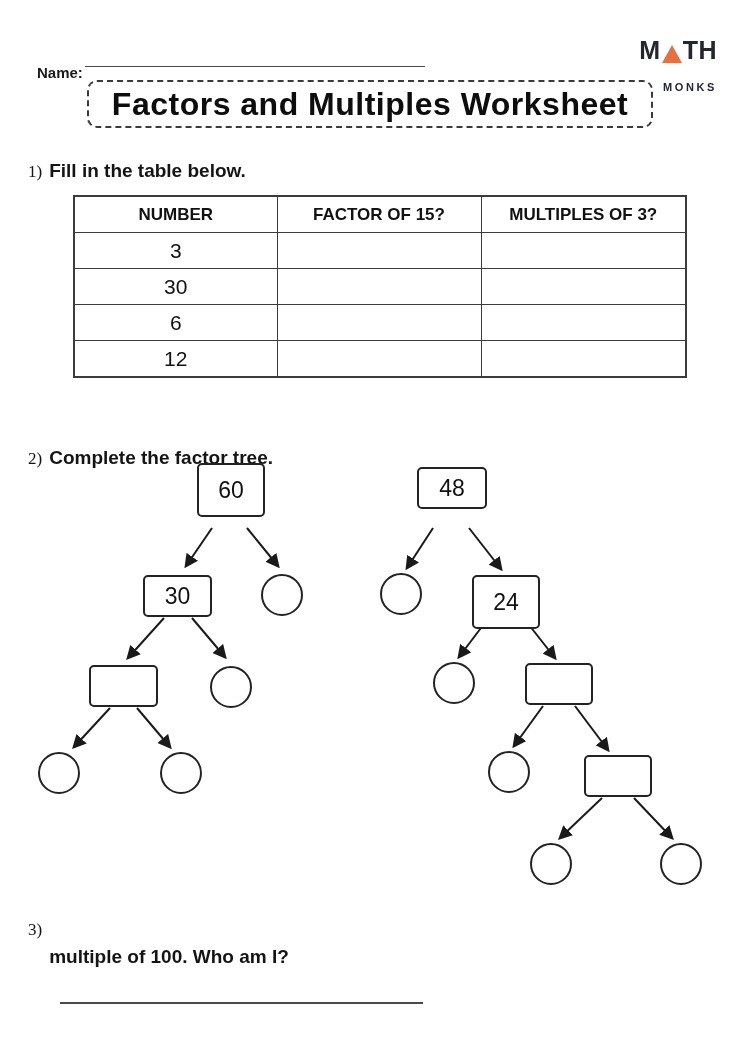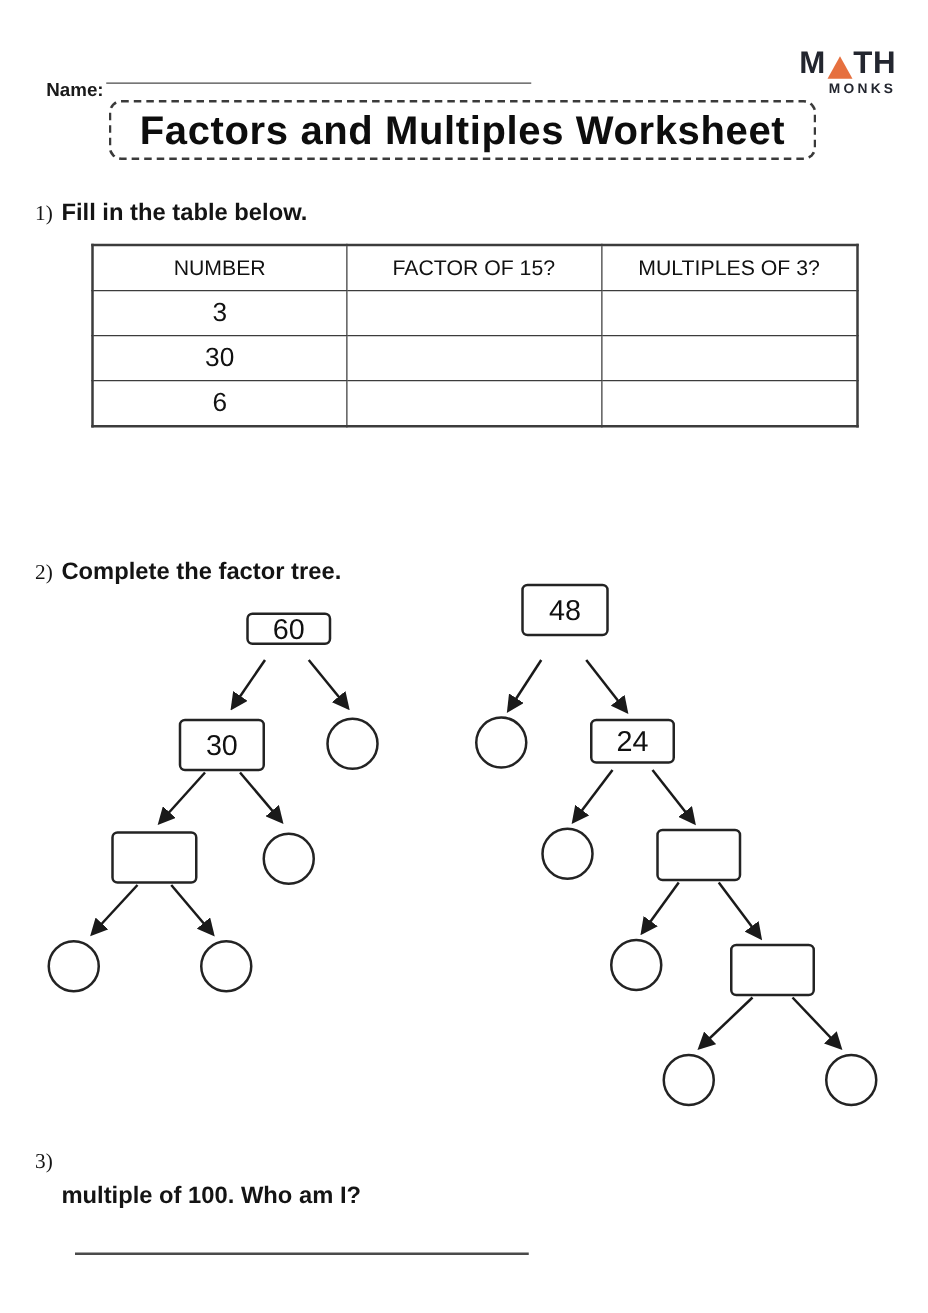"MONKS" .logo-bottom { margin-top: 2px -> 18px }
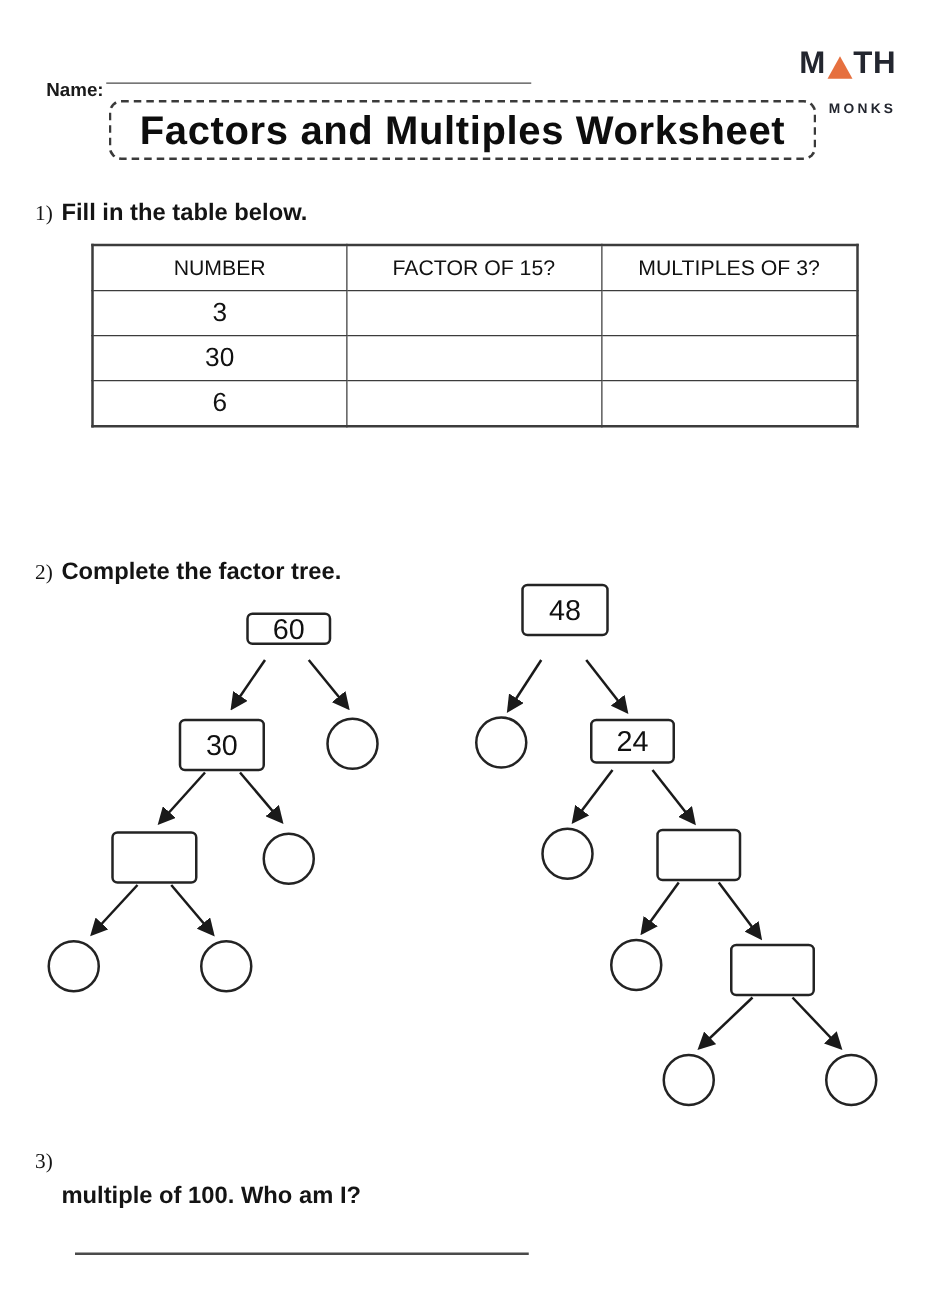"NUMBER" table.fill-table th { font-weight: normal -> bold }
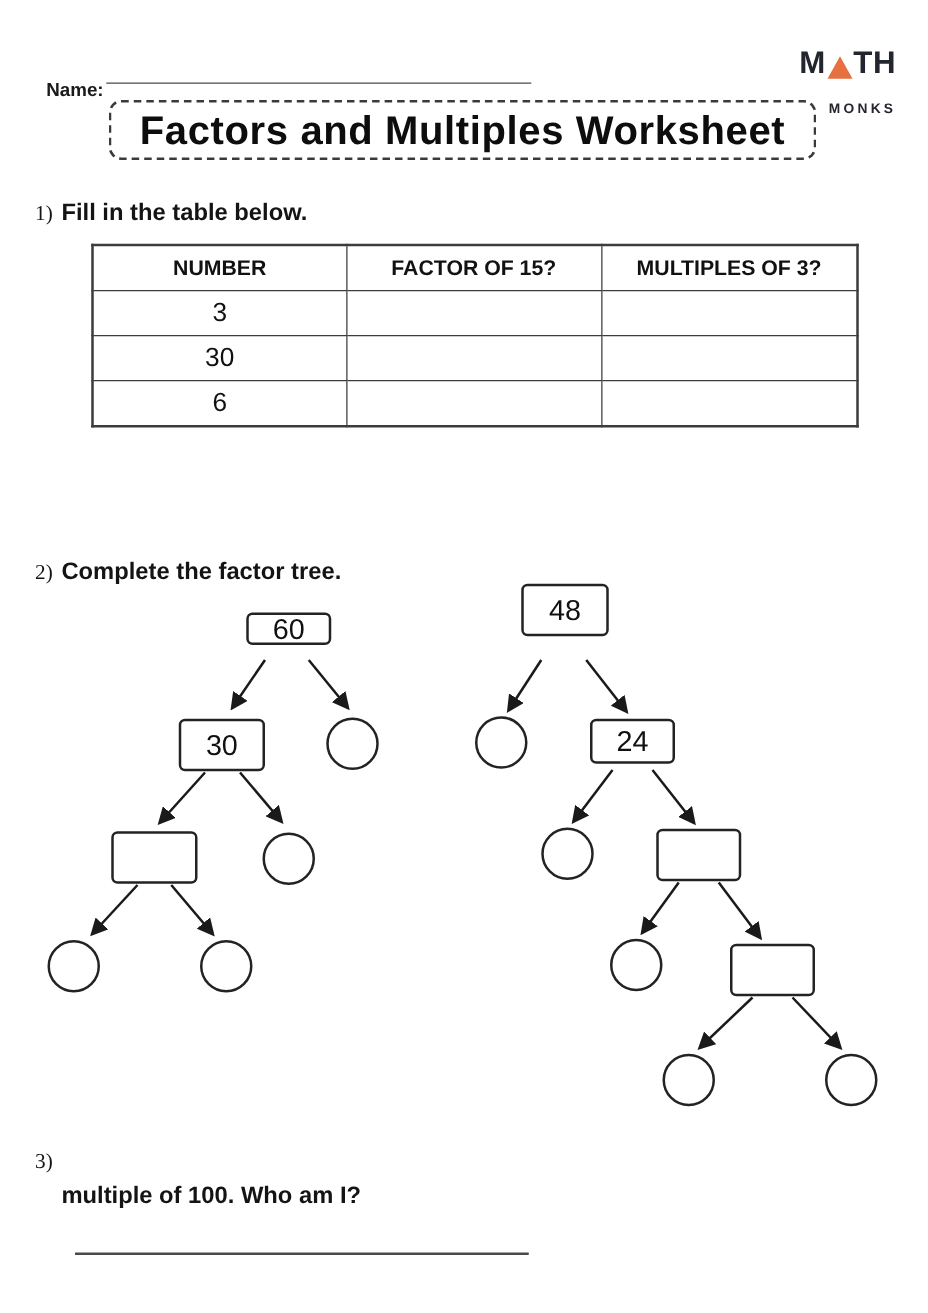"12" tr { html: none -> <tr> <td>12</td> <td></td> <td></td> </tr> }
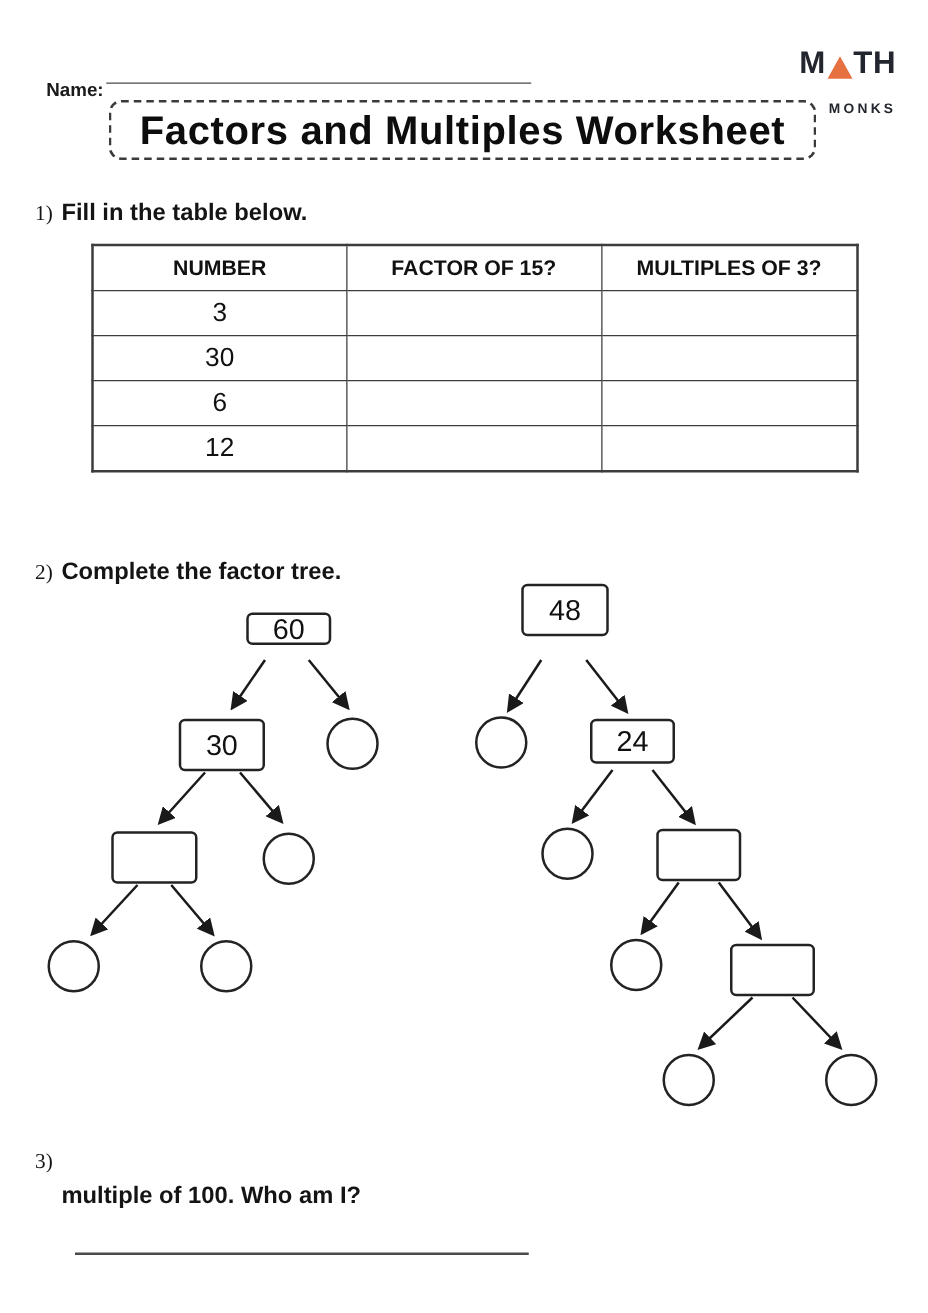"60" div.abs { height: 26px -> 54px; top: 490px -> 463px }
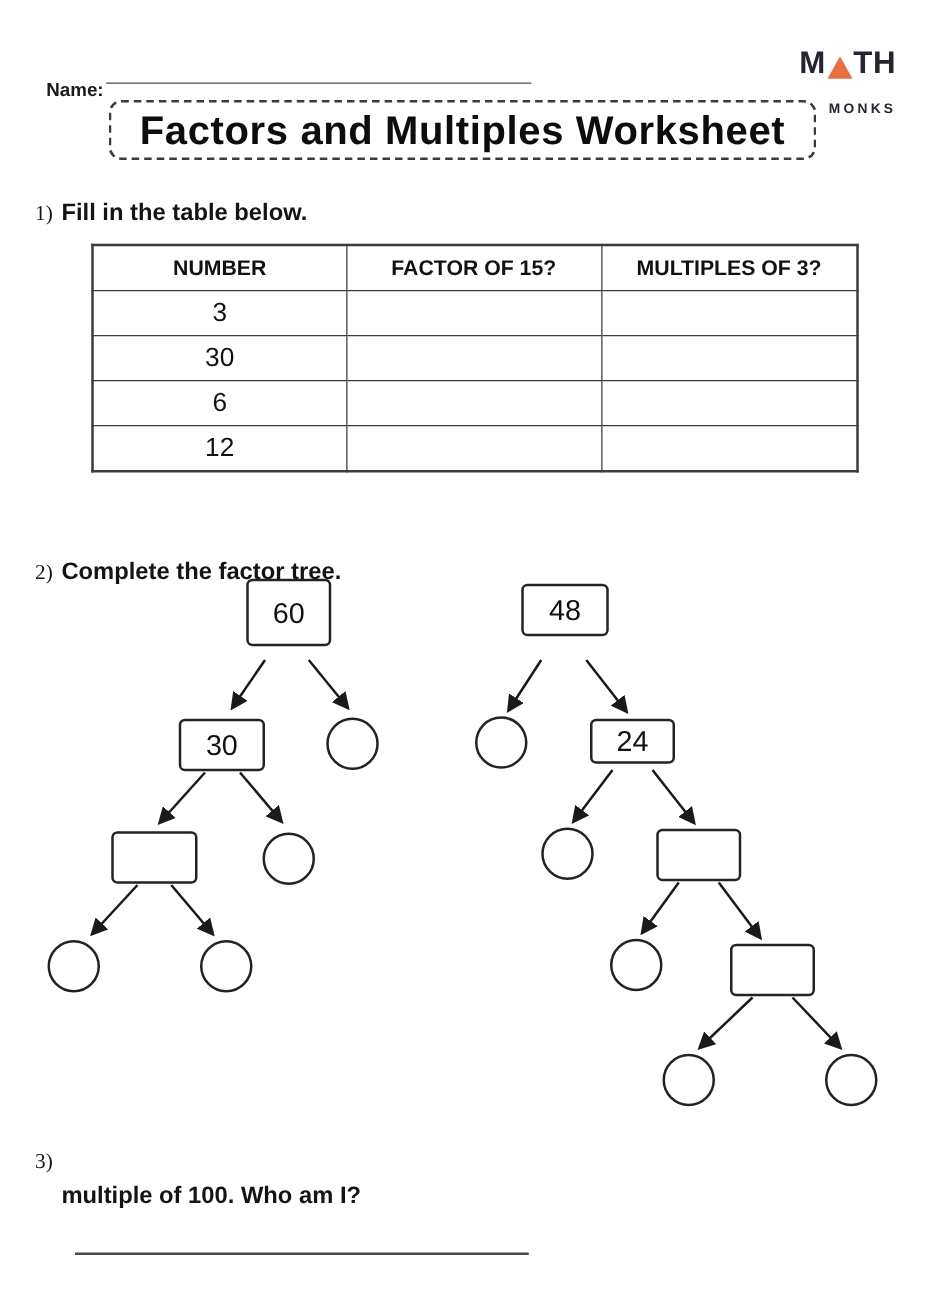"24" div.abs { height: 36px -> 54px }
